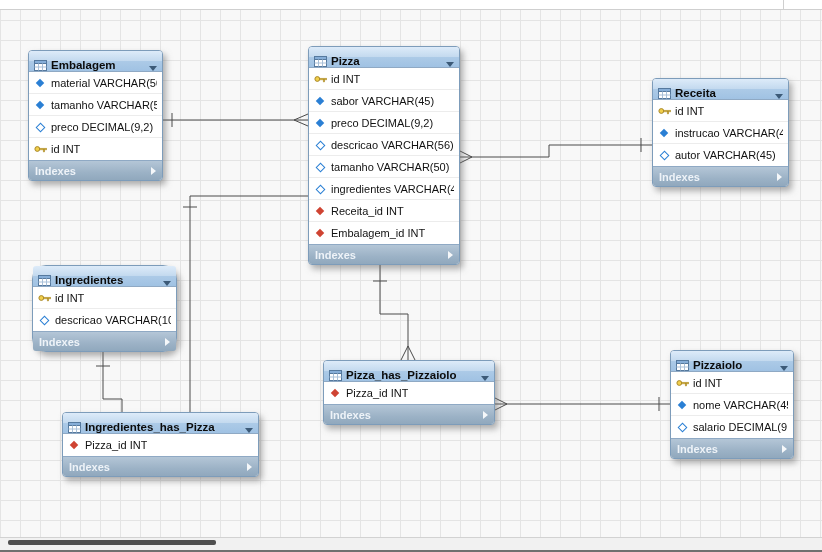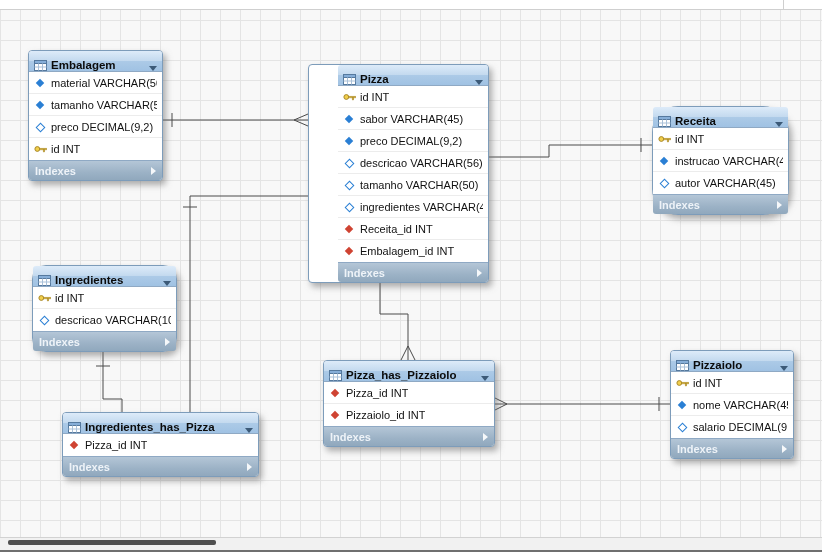"Pizza" div.erd-table { padding-left: 29px -> none; top: 64px -> 46px }
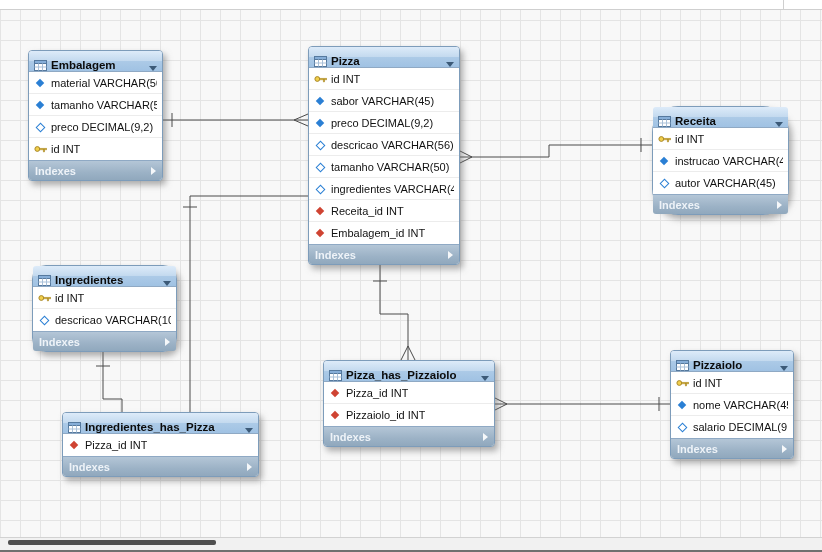"Receita" div.erd-table { border-radius: 26px -> none; top: 106px -> 78px }
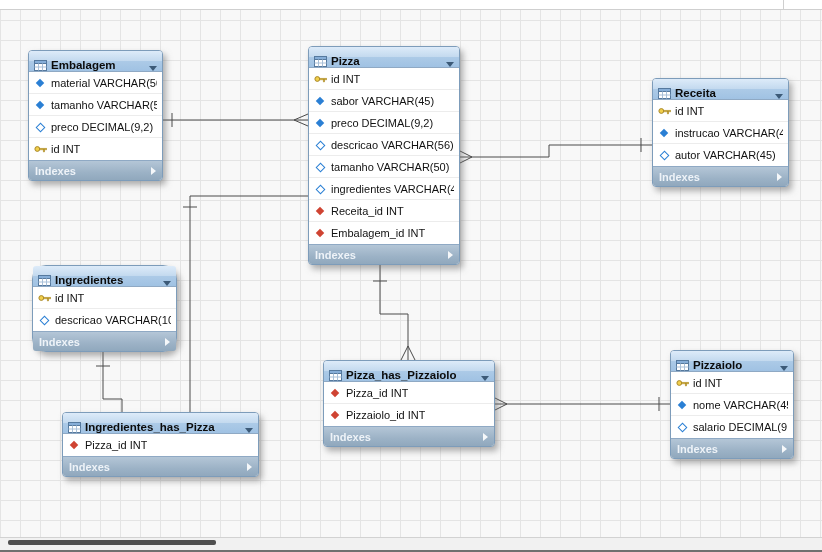"Pizzaiolo_id INT" div.erd-row { html: <div> <span></span> <span>Pizzaiolo_id INT</span> </div> -> none }
